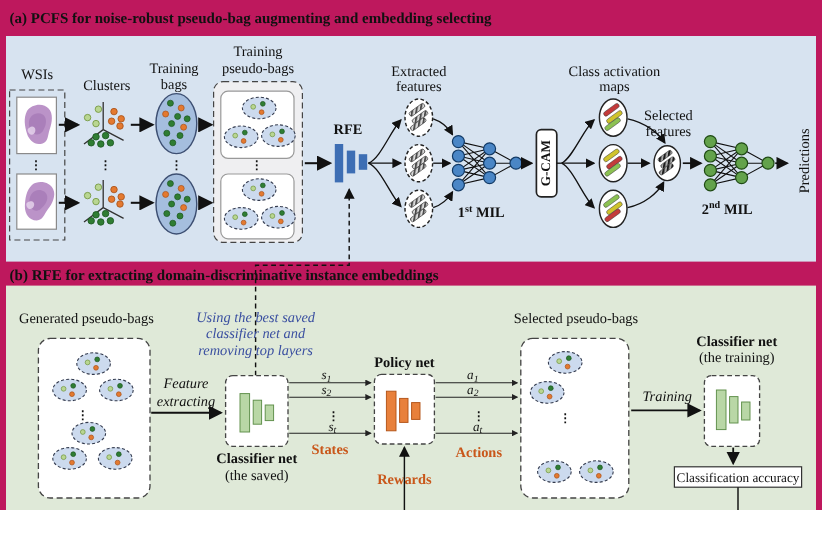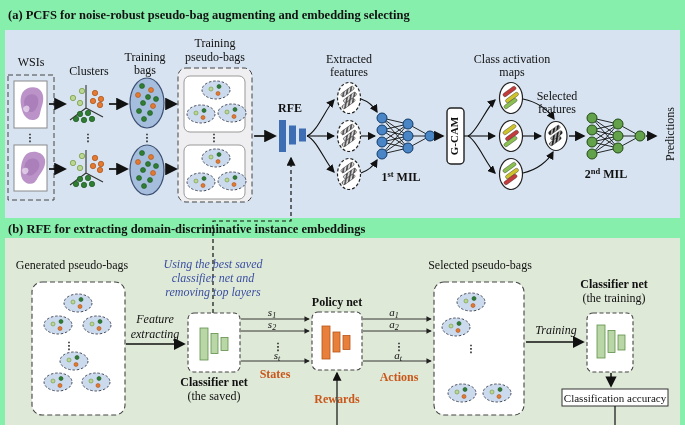"(a) PCFS for noise-robust pseudo-bag" #fig { background: #86efac -> #be185d }
